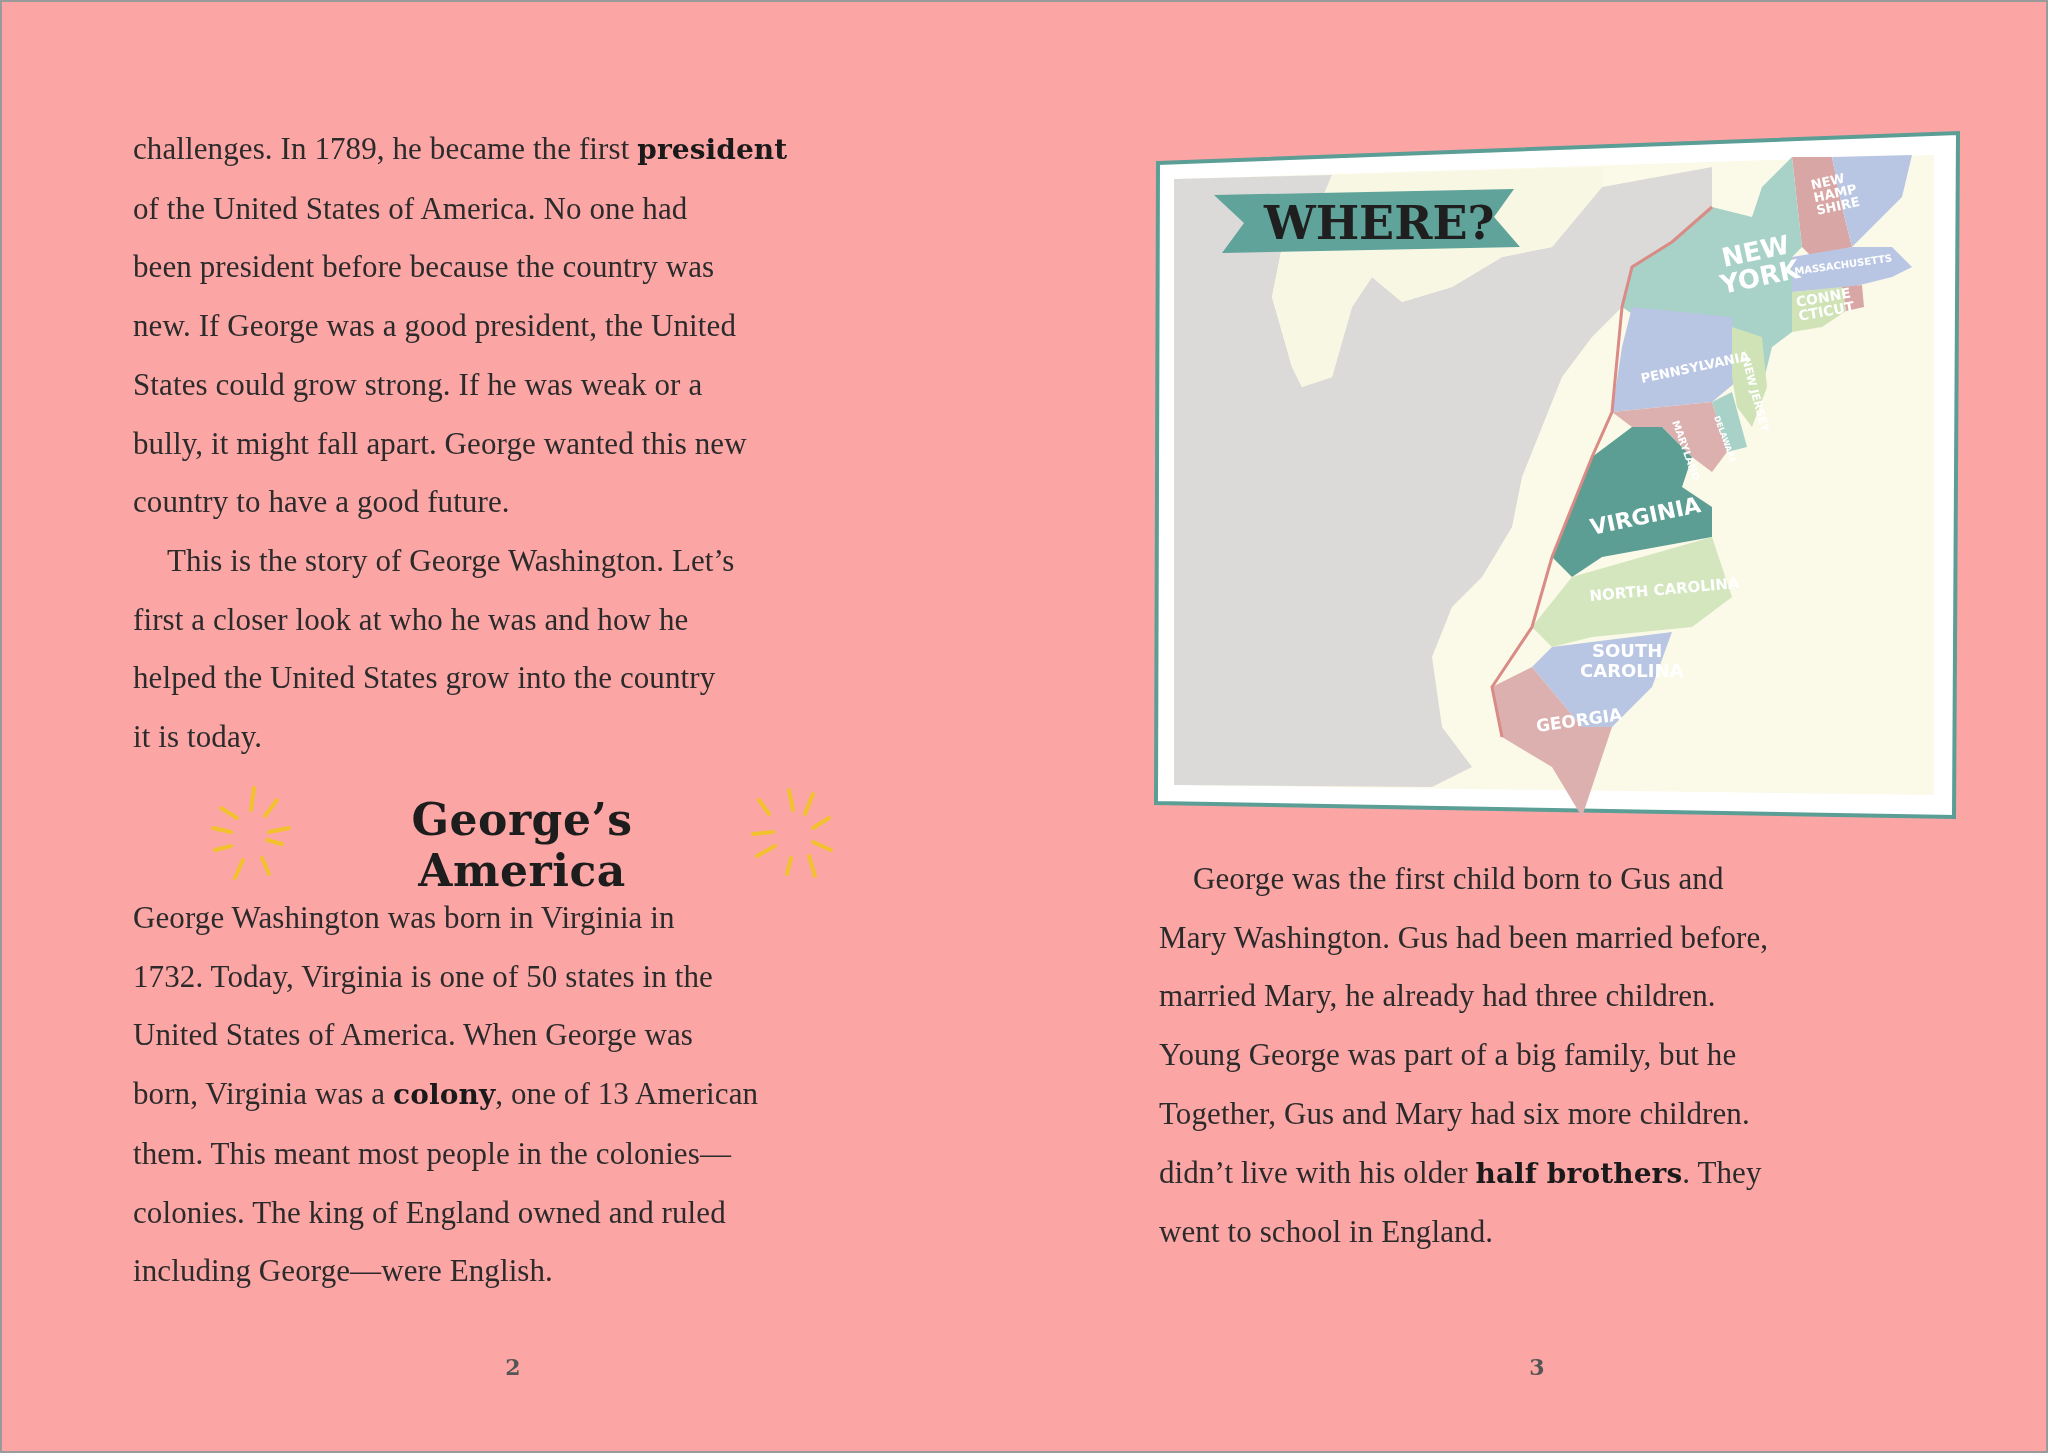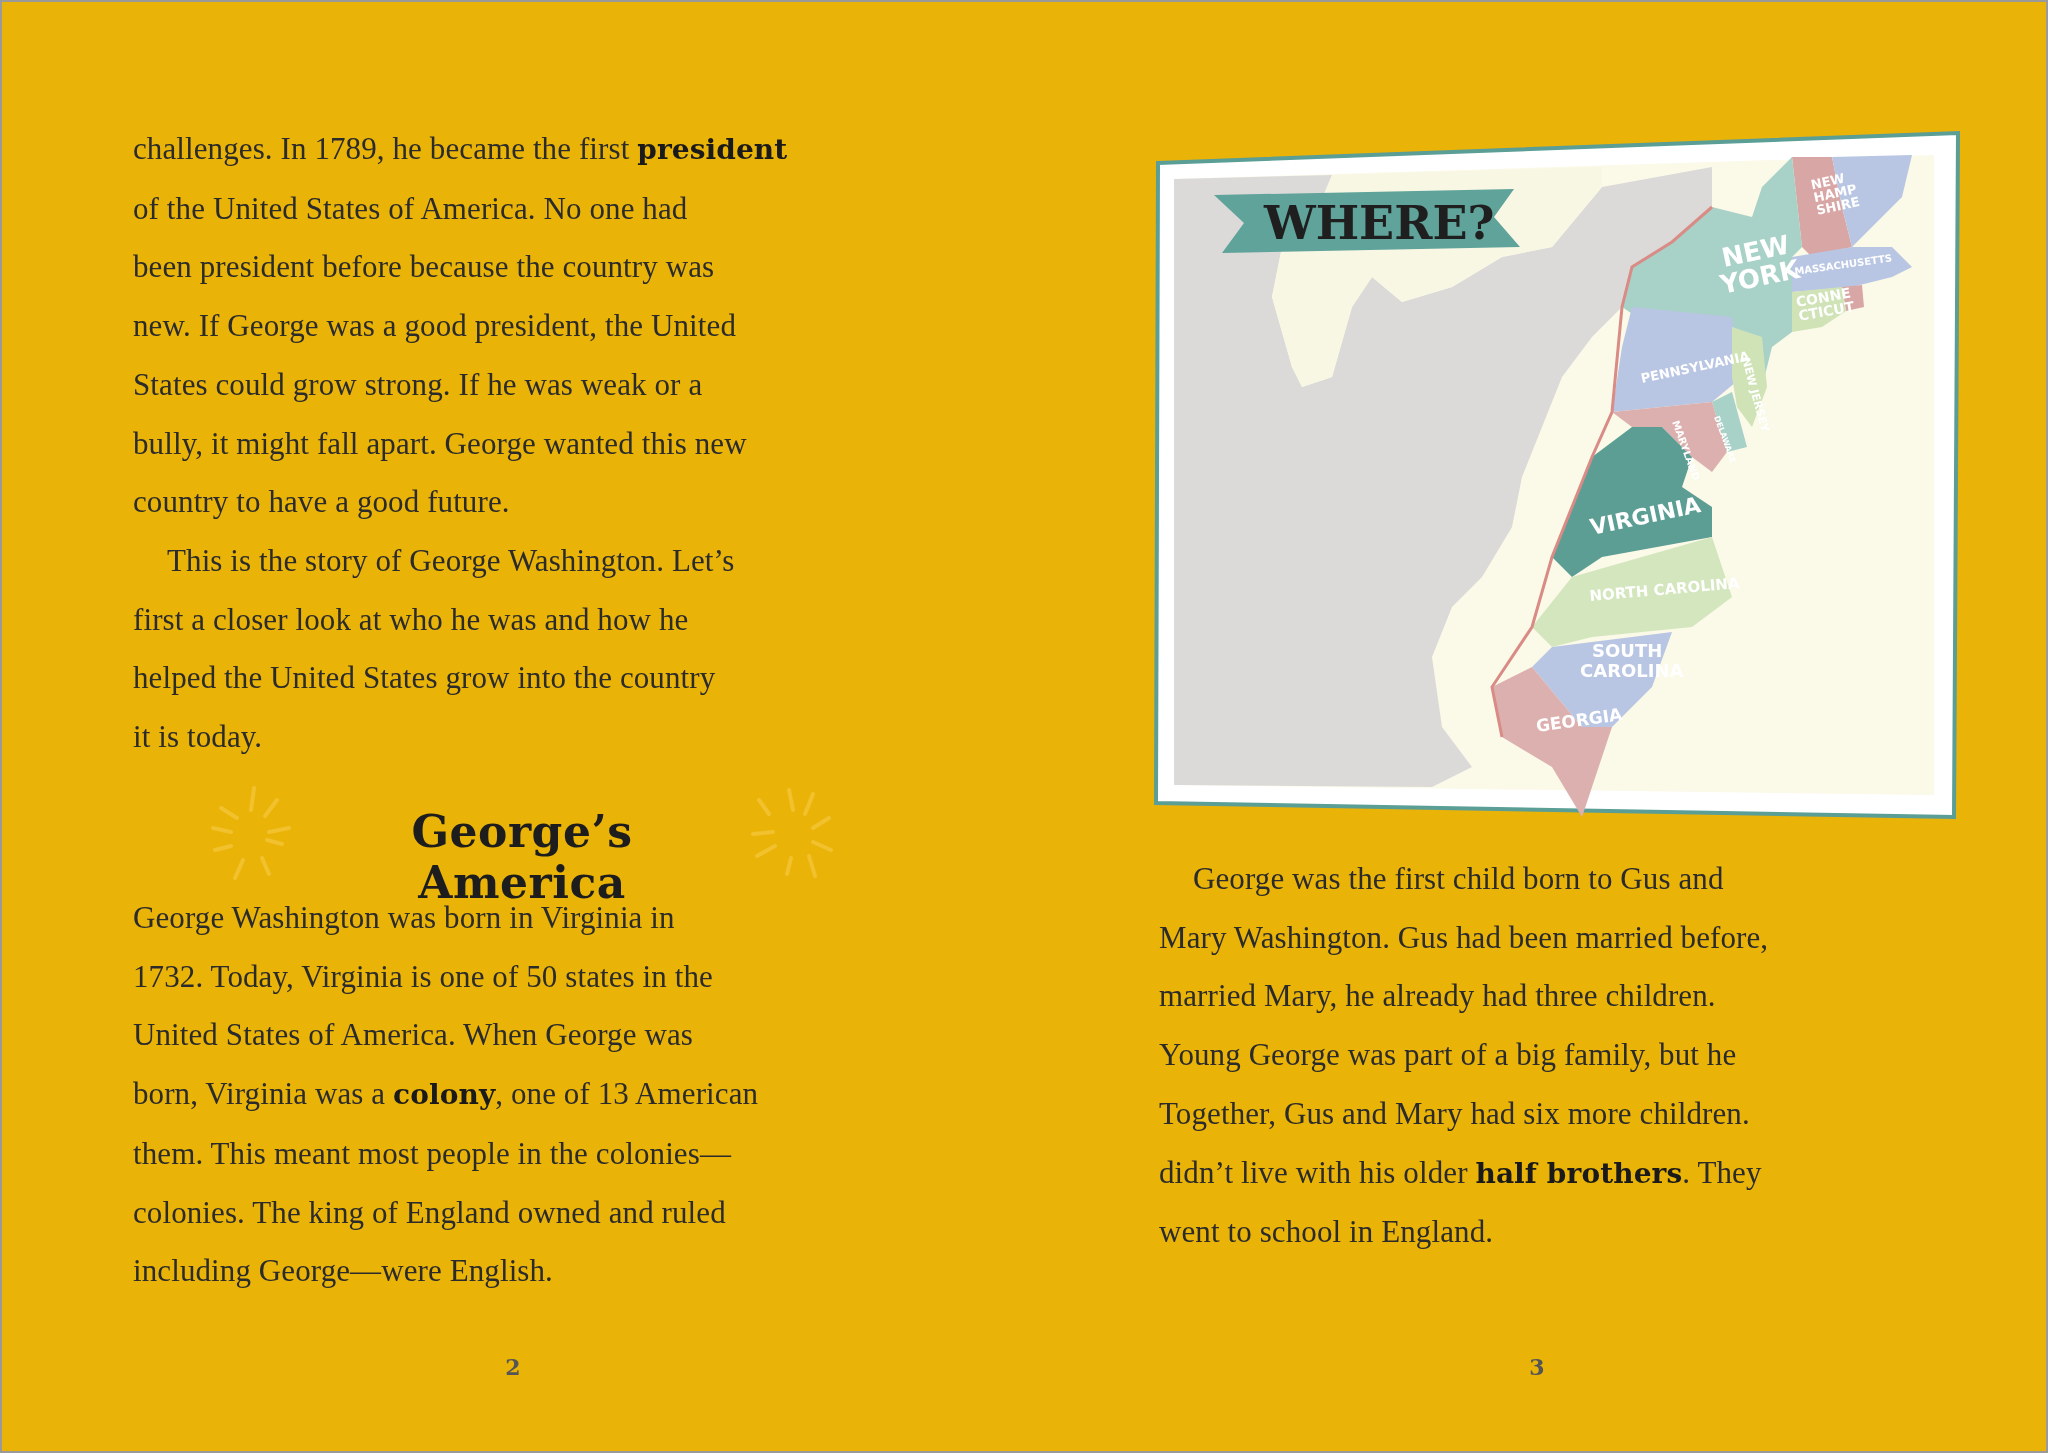"challenges. In 1789, he became" .spread { background: #eab308 -> #fca5a5 }
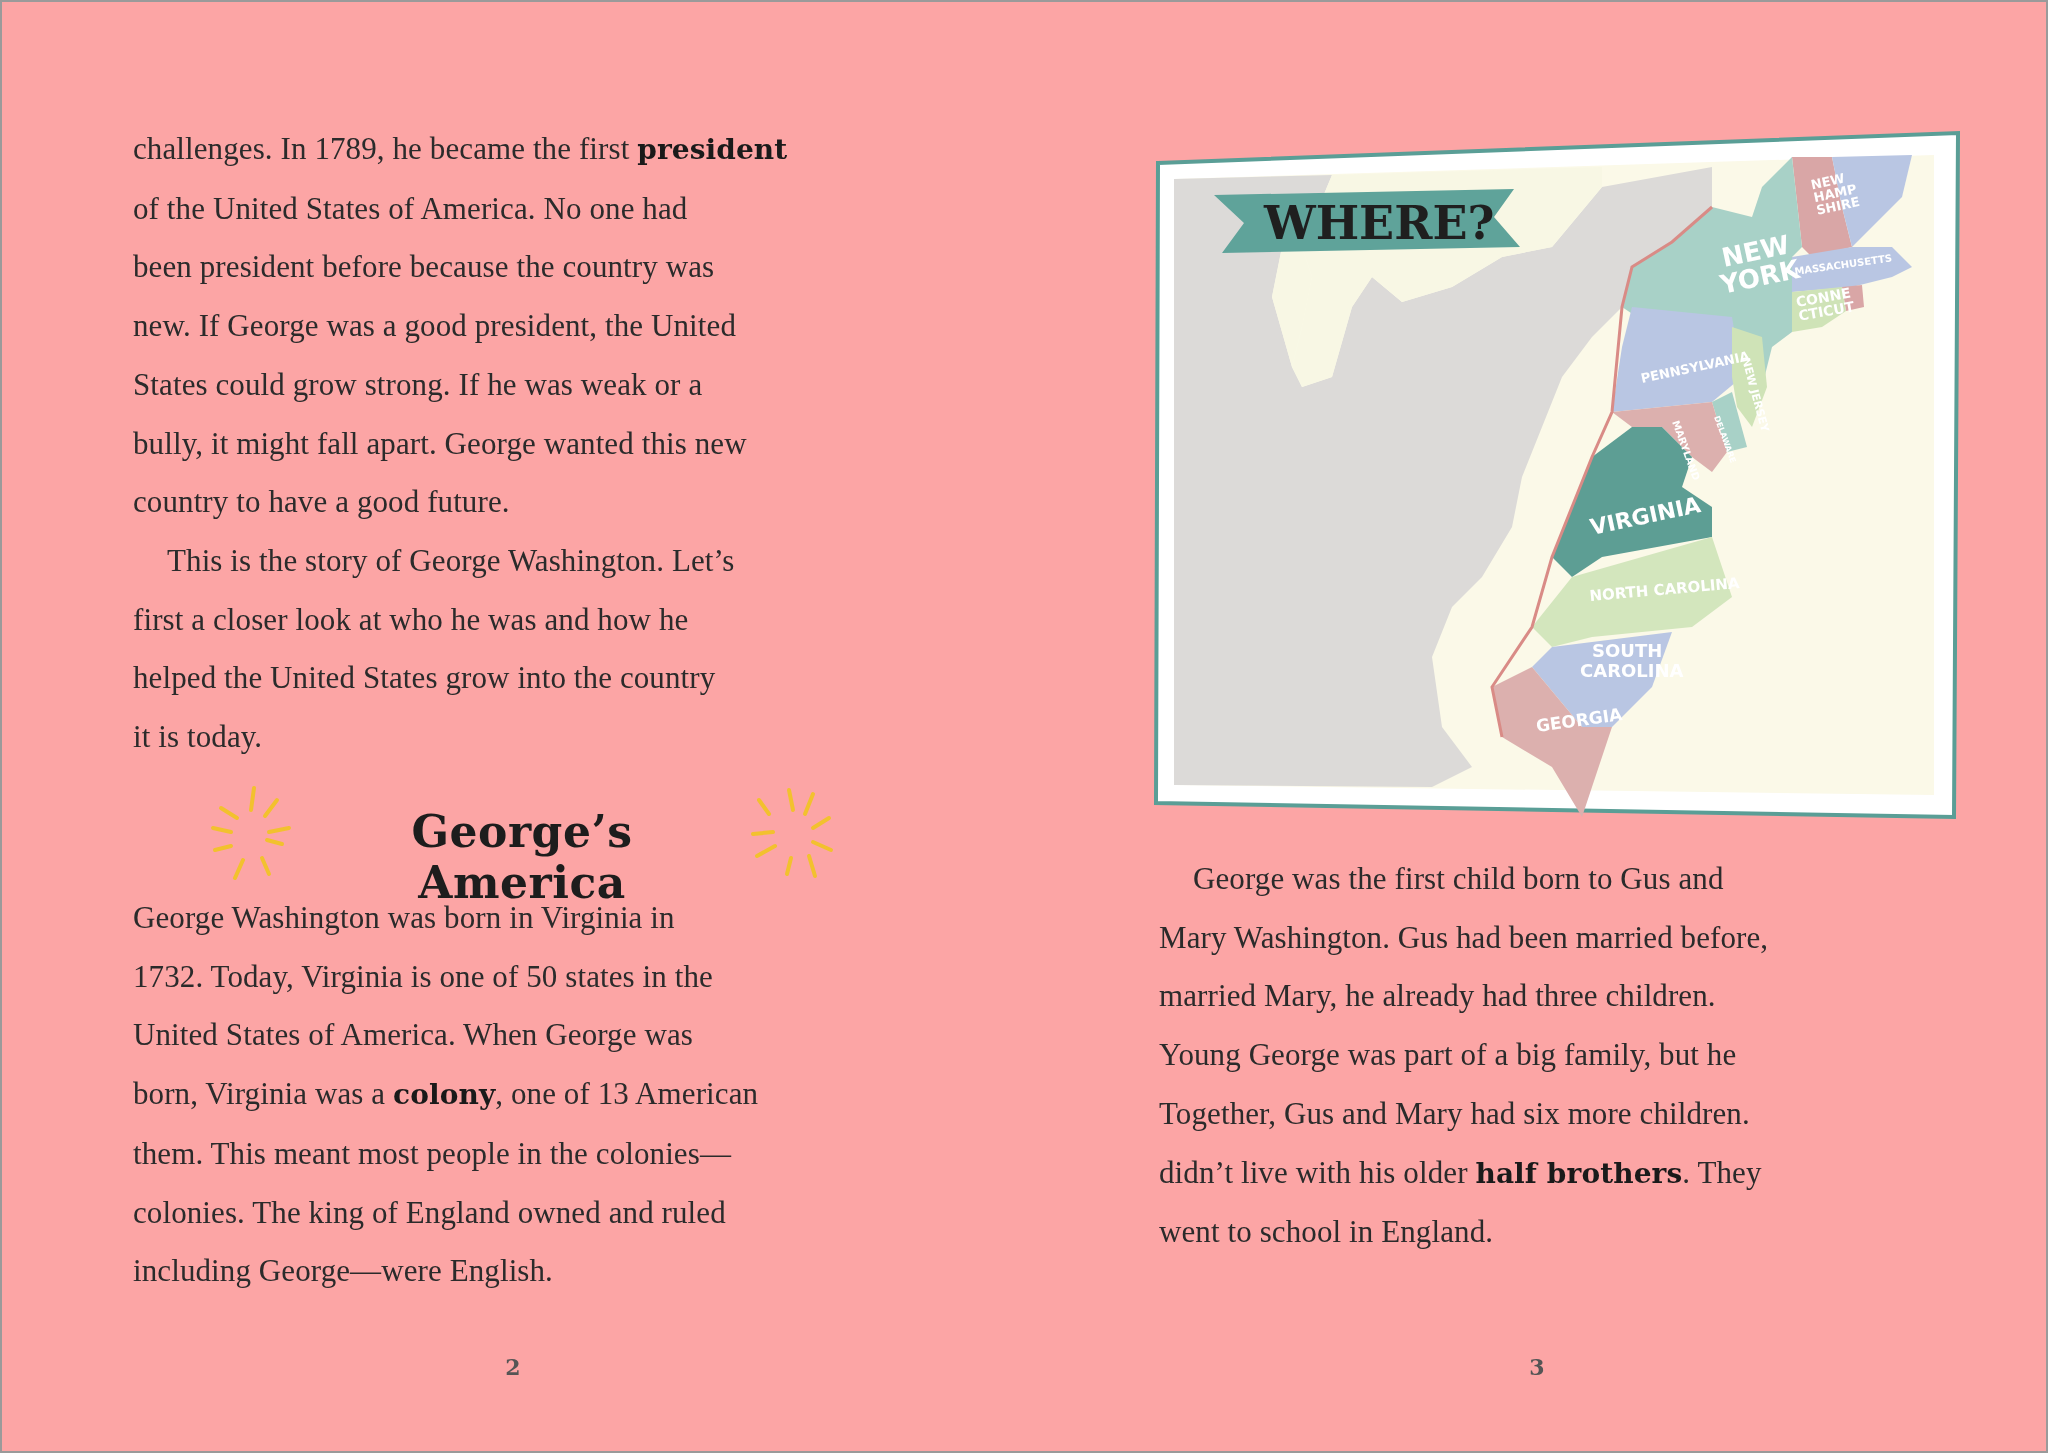"George’s America" .heading-text { margin-top: 12px -> none }
